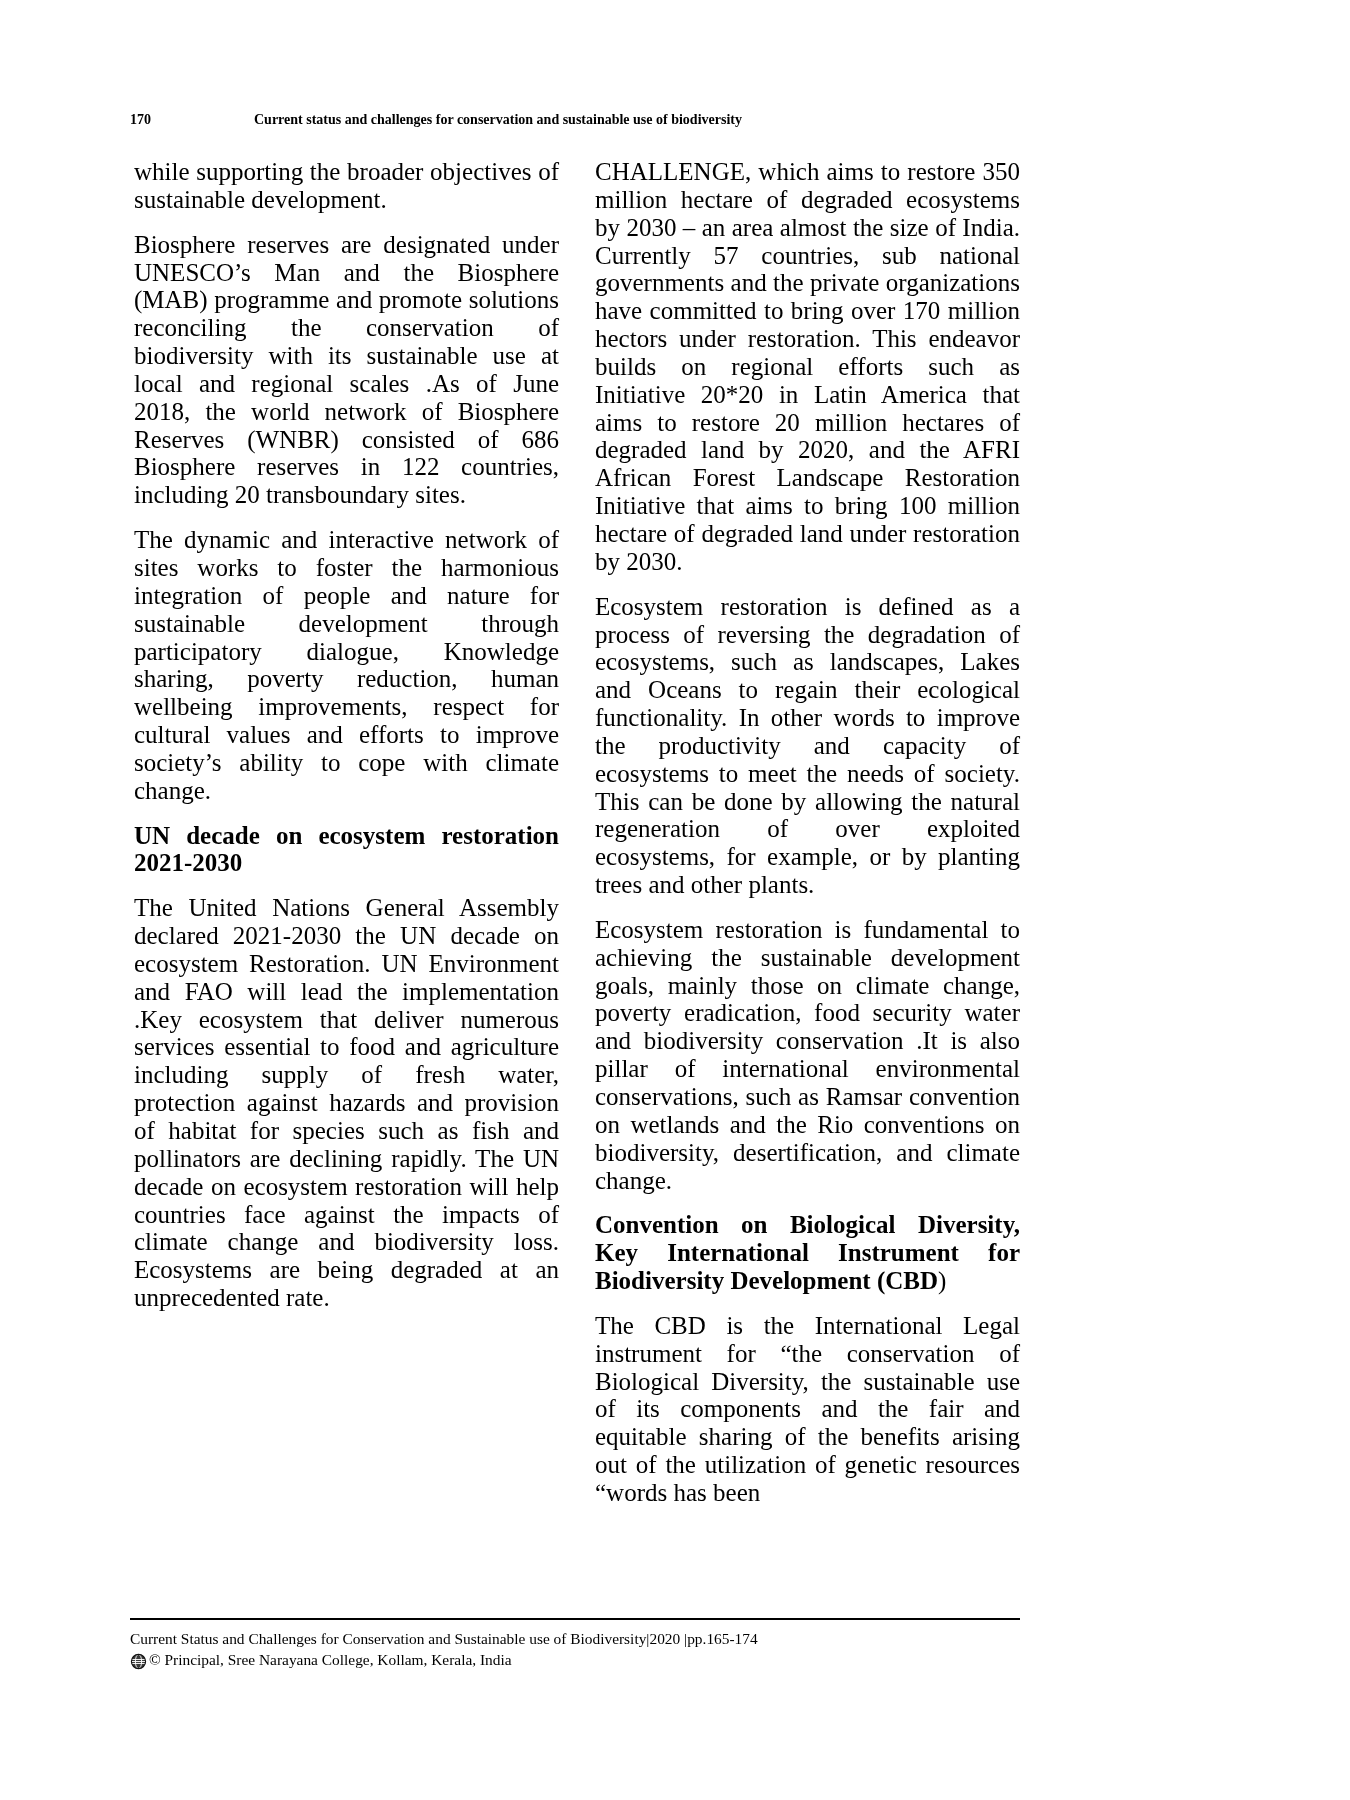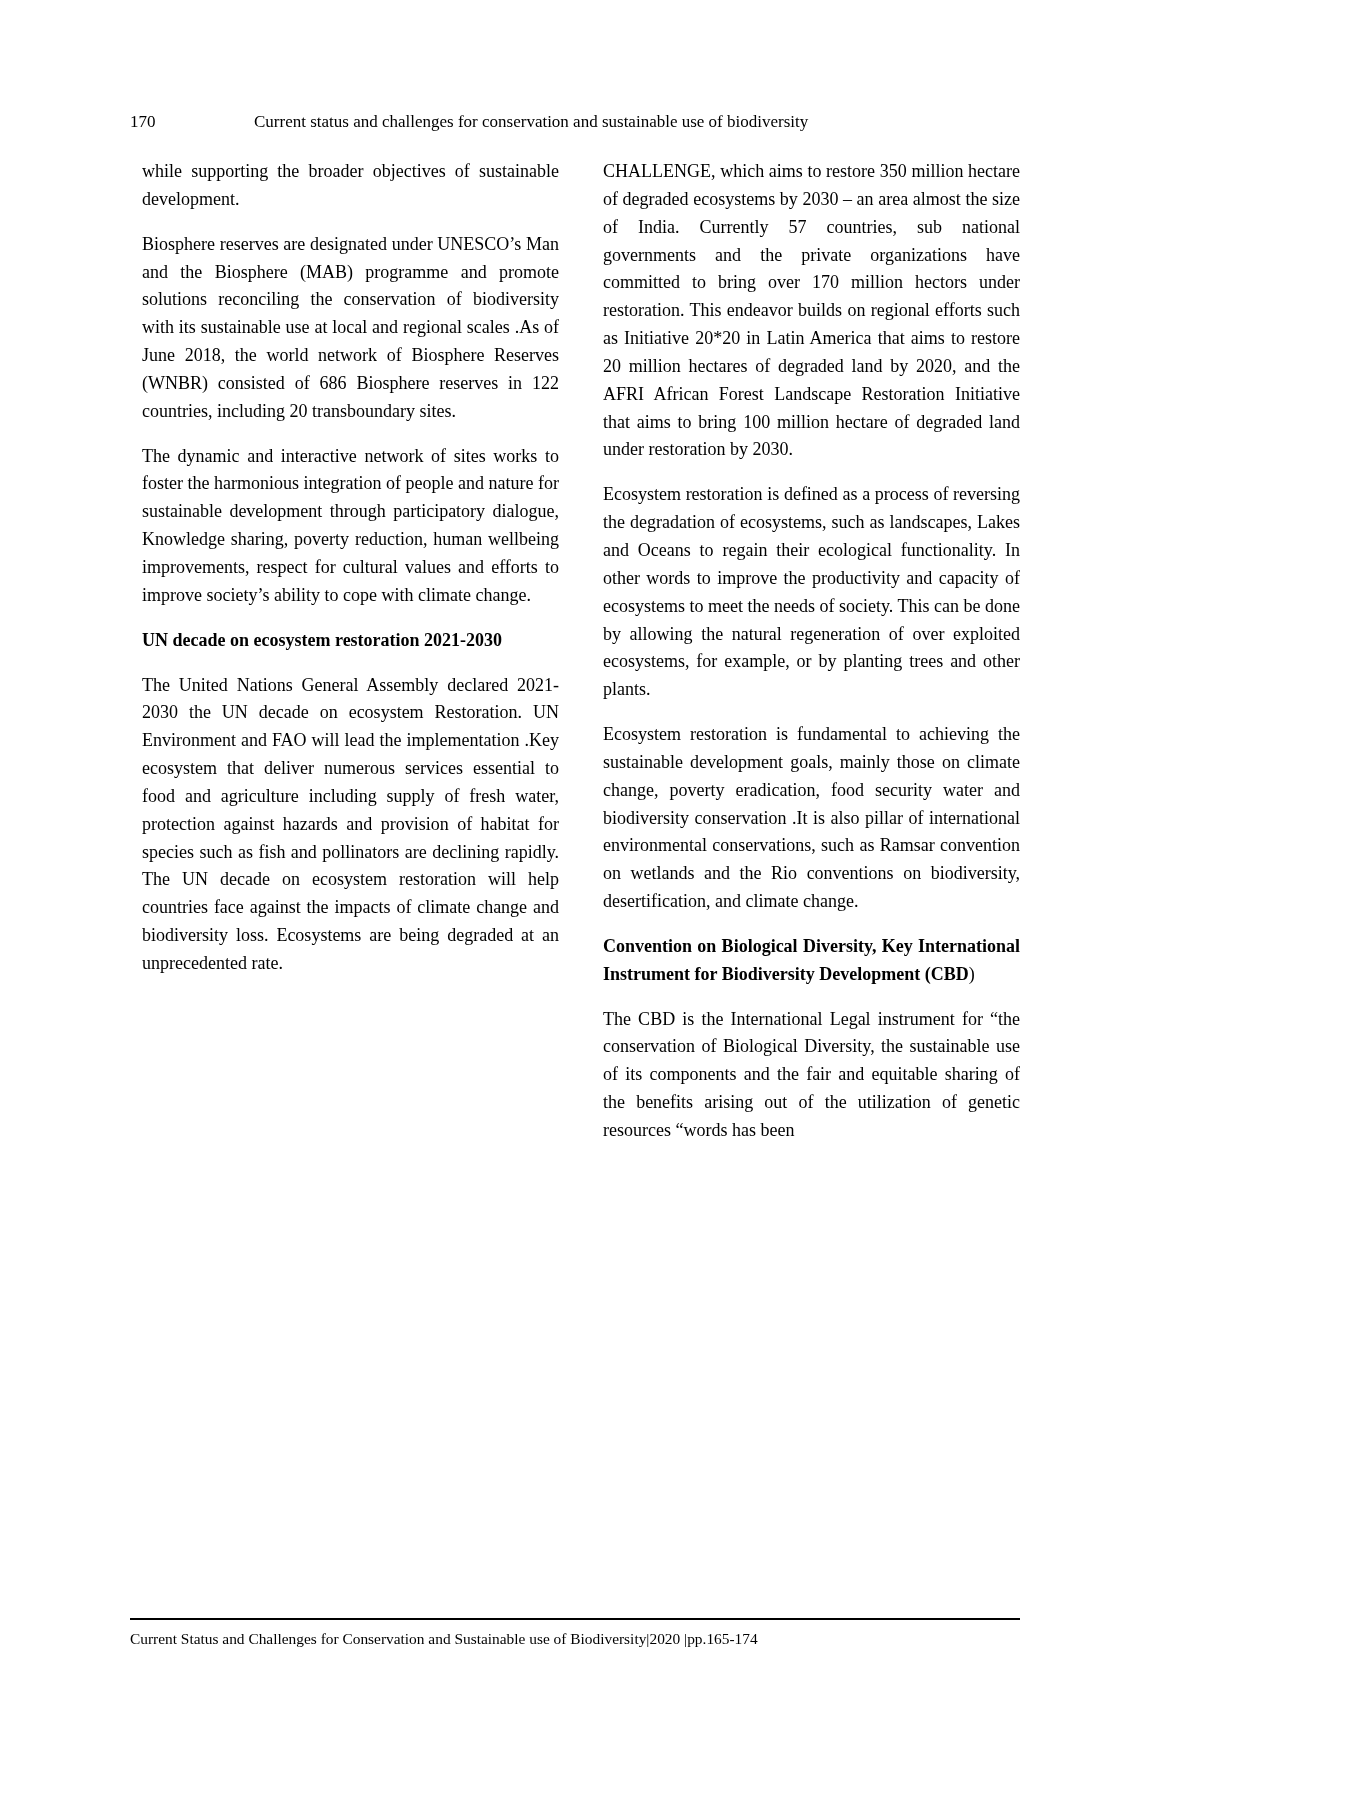"170 Current status and challenges" .running-head { font-size: 17px -> 14px; font-weight: none -> bold }
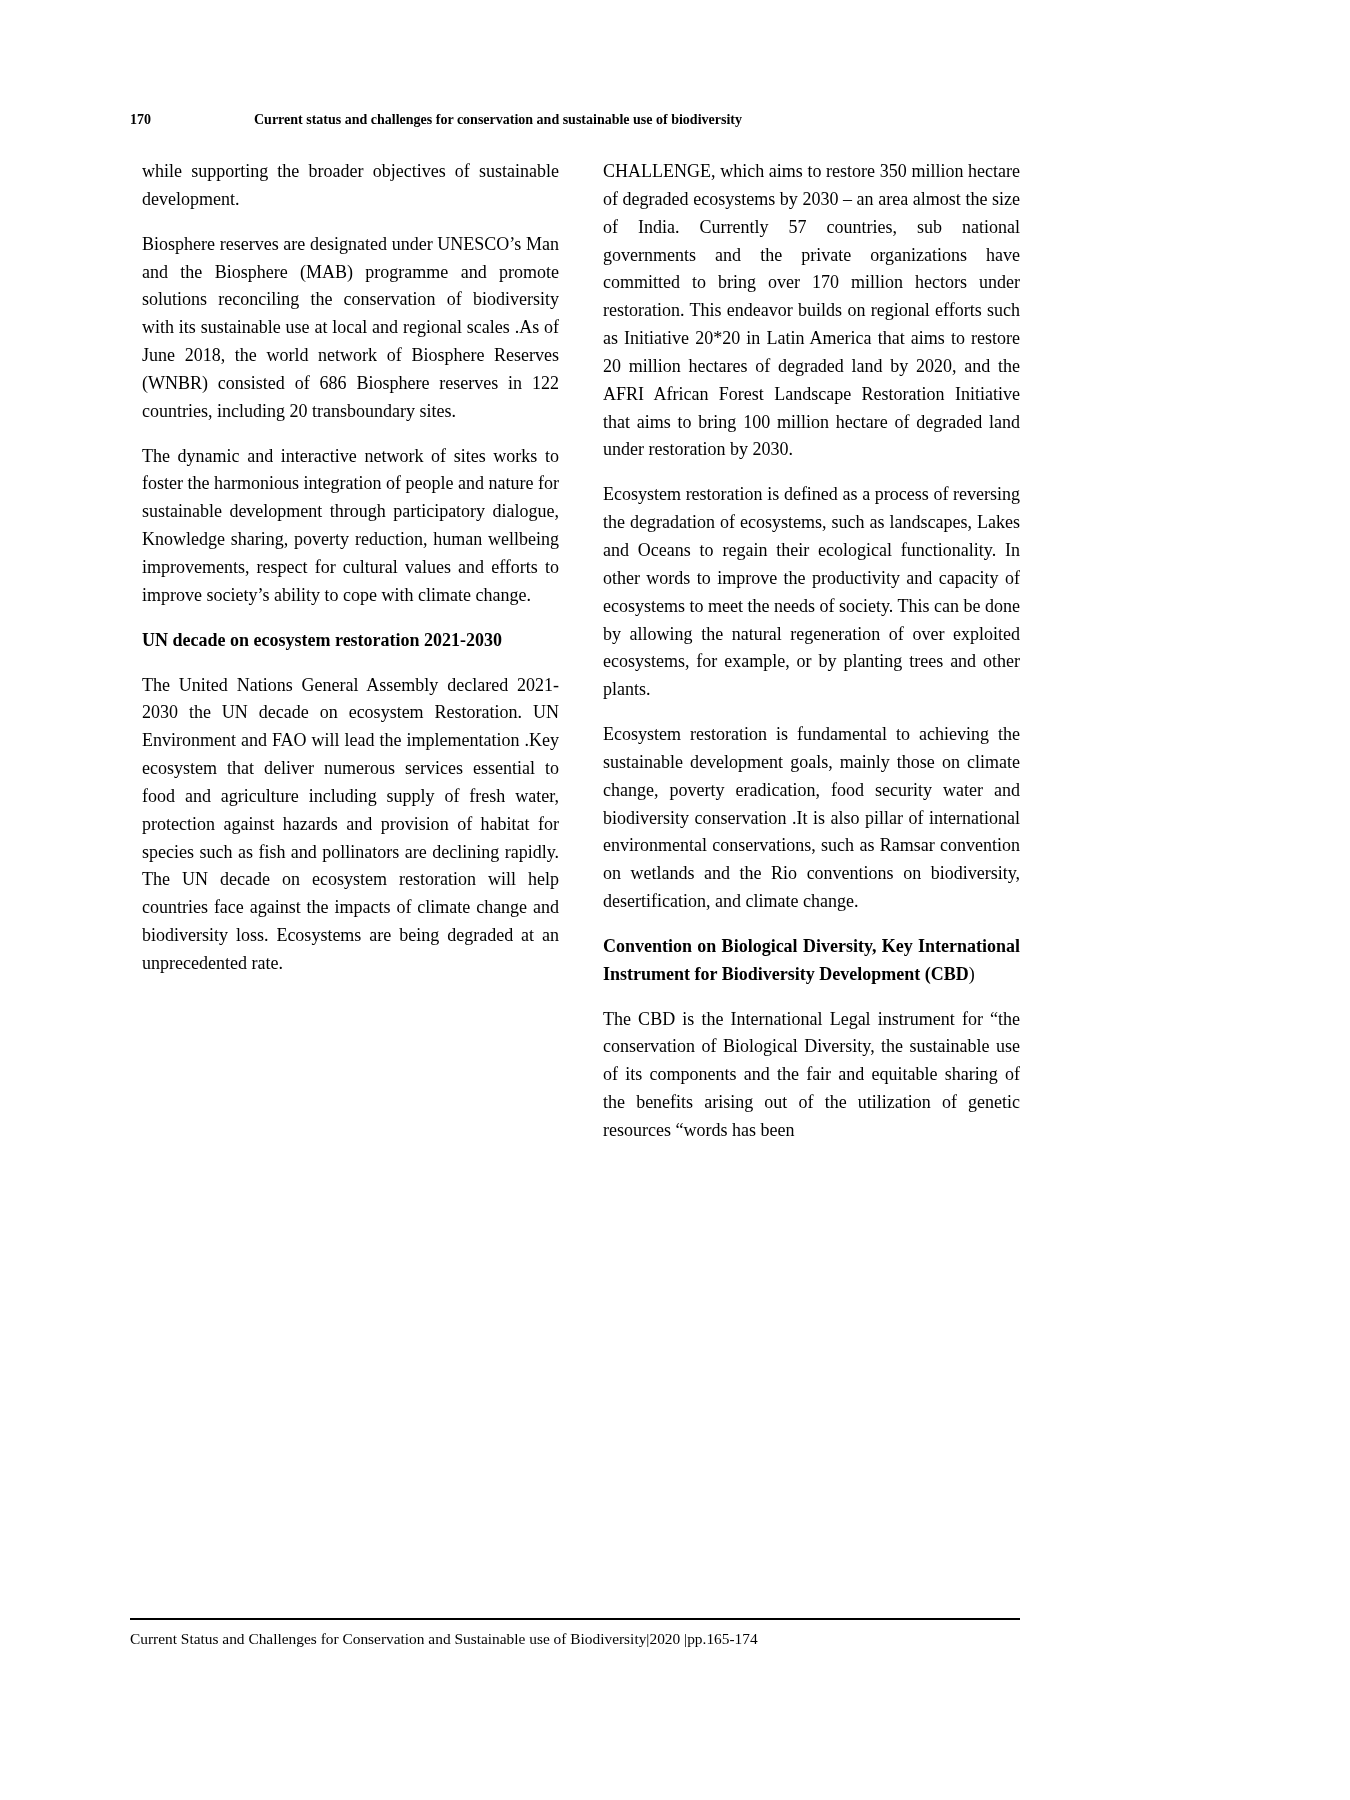"while supporting the broader objectives" p.para, p.head { font-size: 18px -> 25px; margin: 0 0 0 12px -> 0 0 0 4px }
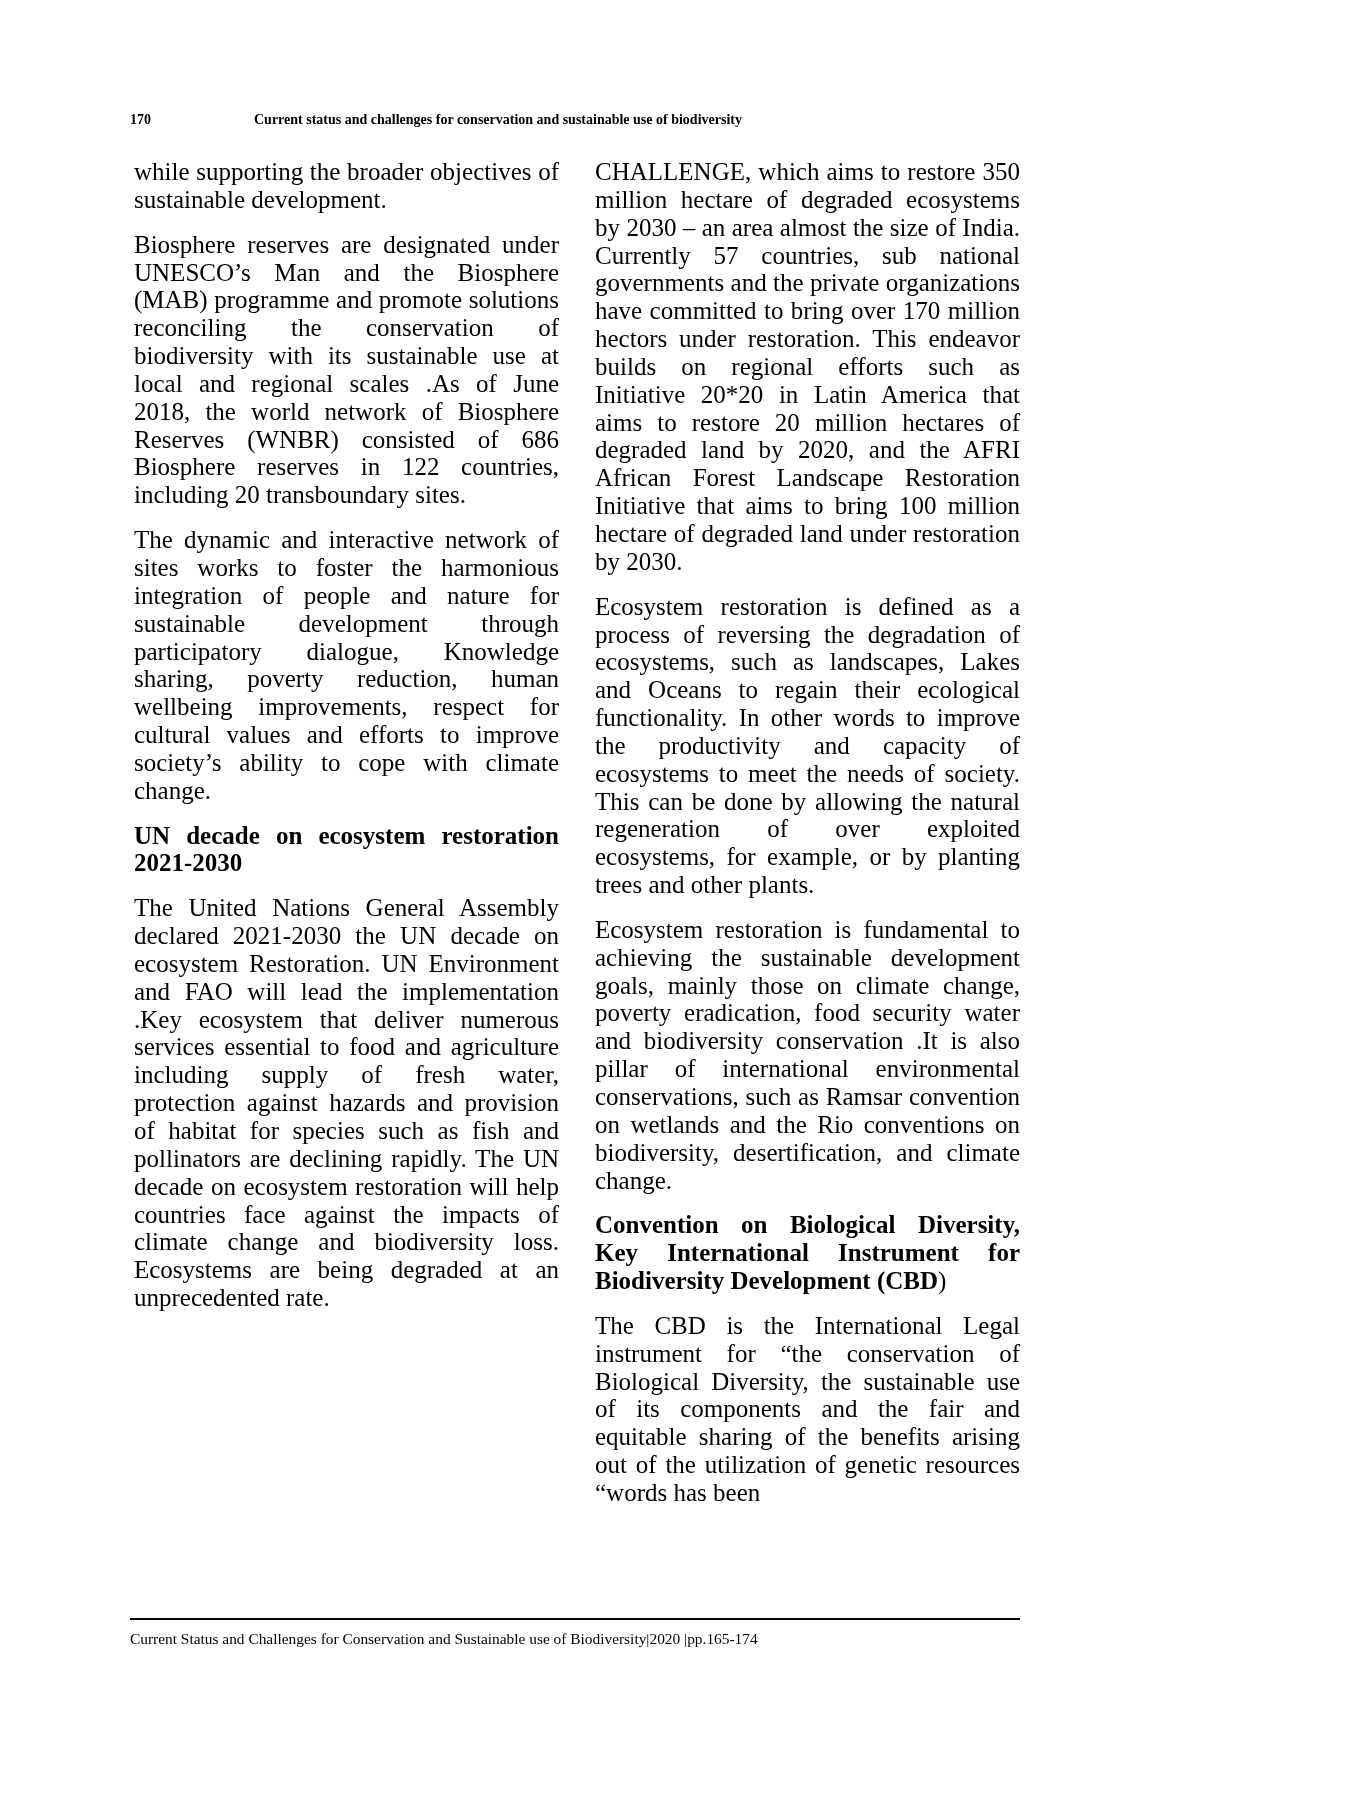"© Principal, Sree Narayana College," div.footer-line2 { html: none -> <div> <span> <svg> <circle></circle> <ellipse></ellipse> <path></path> <circle></circle> </svg> </span> <span>© Principal, Sree Narayana College, Kollam, Kerala, India</span> </div> }
